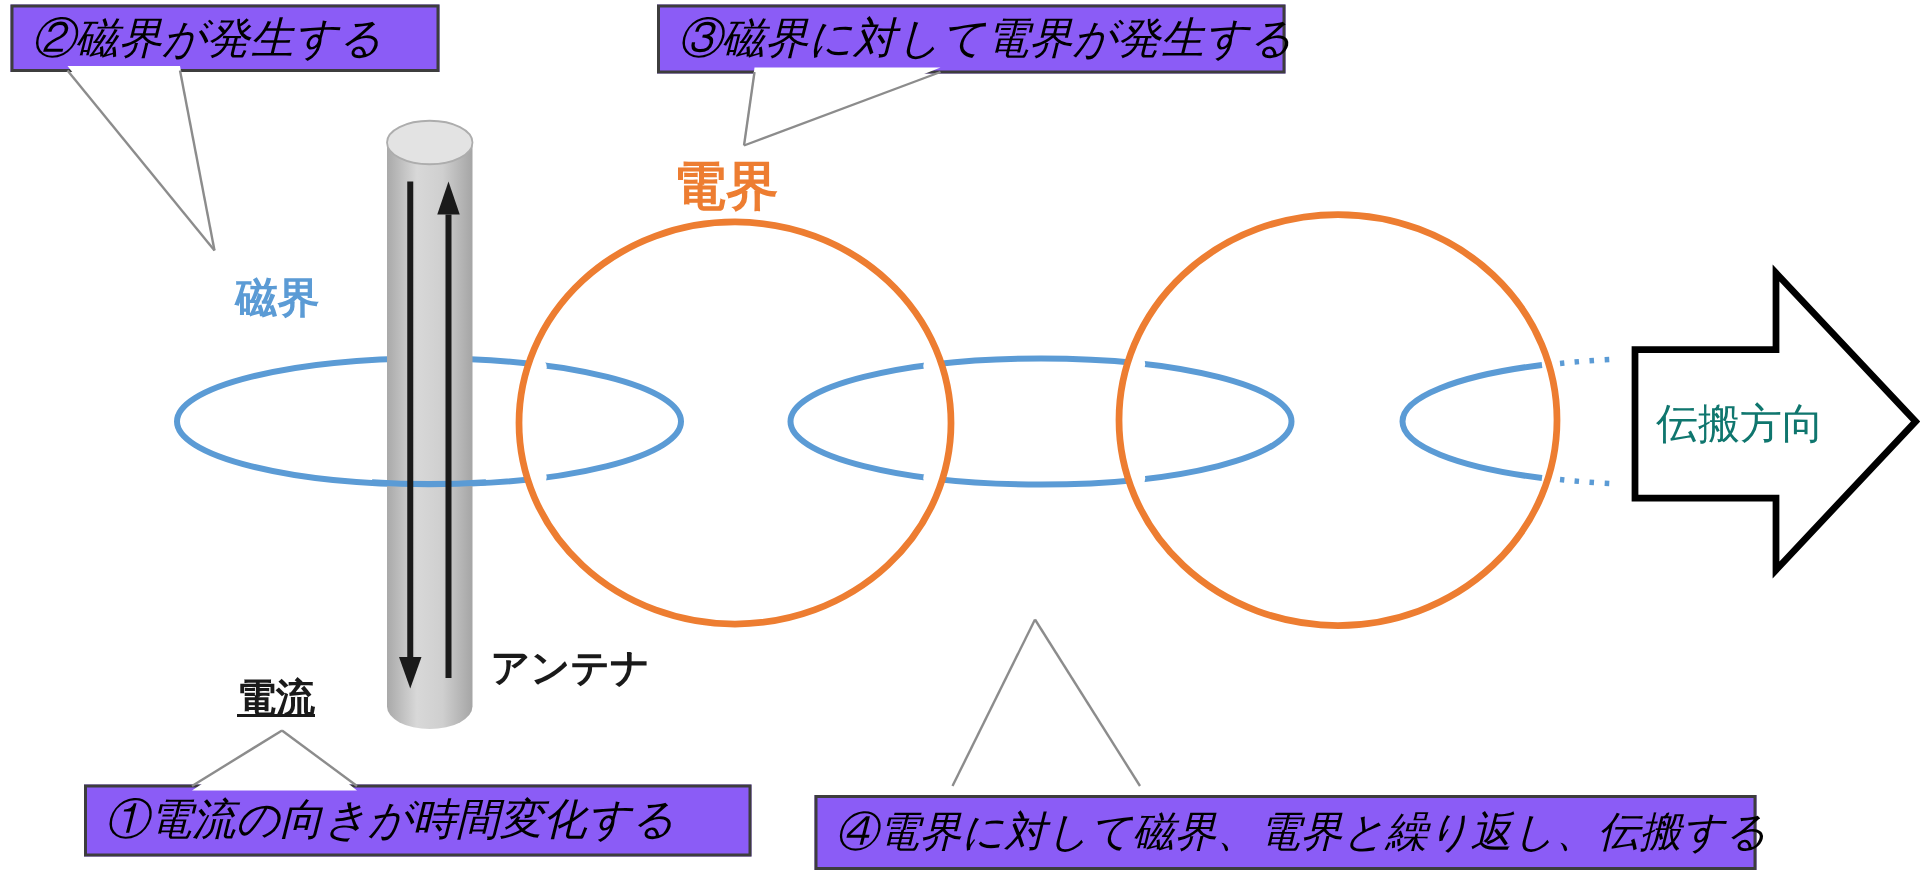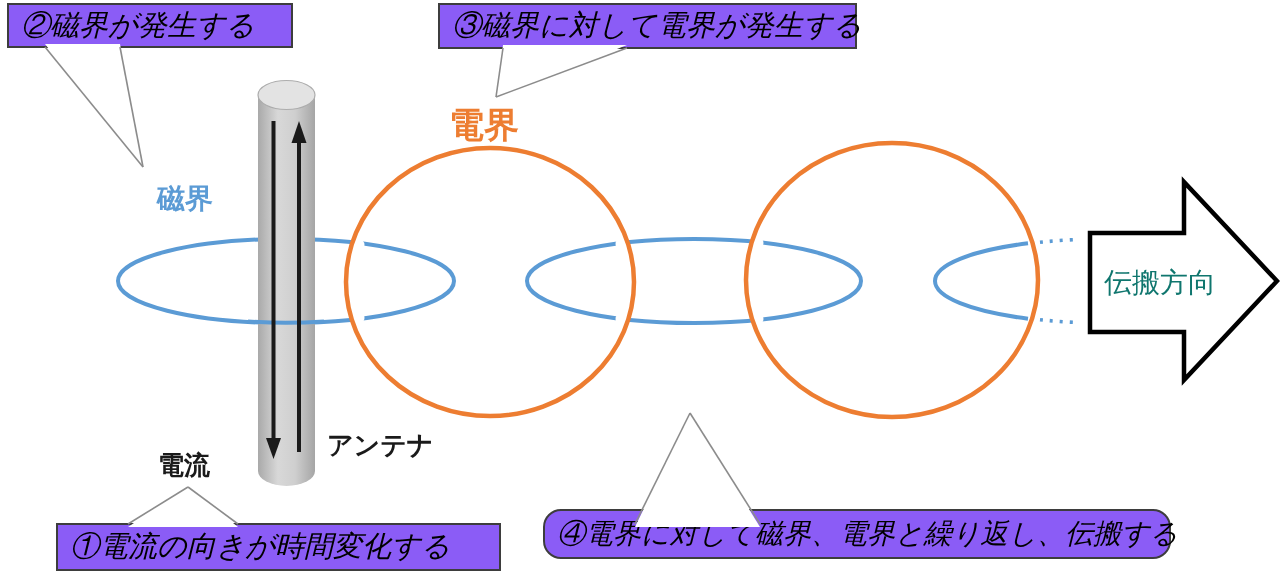"電流" div.label { text-decoration: none -> underline }
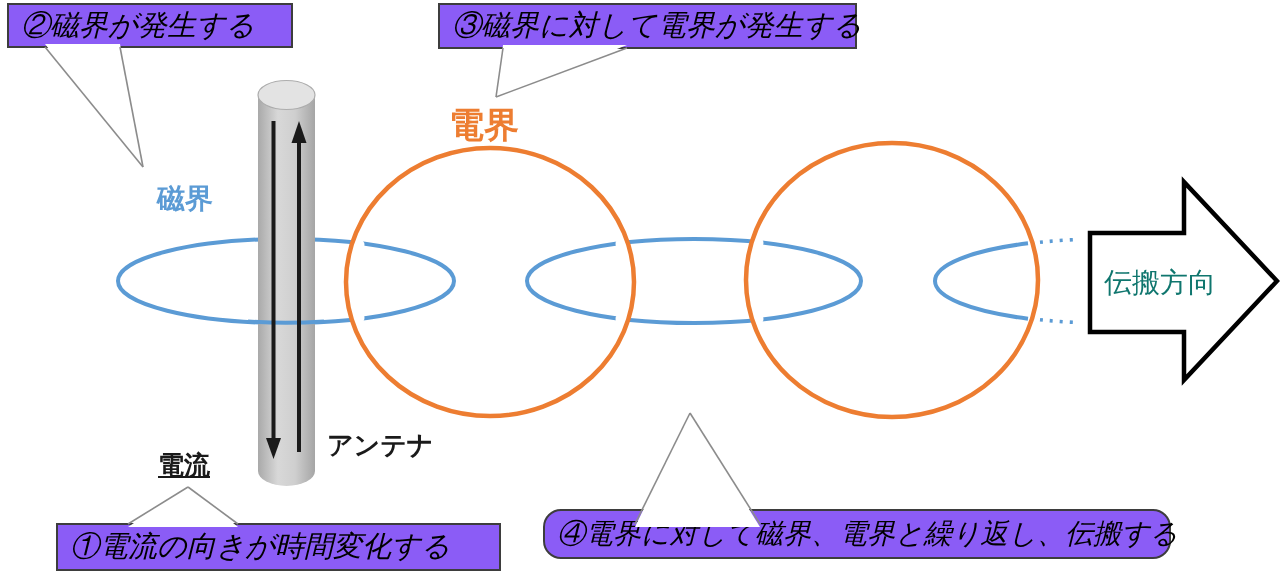"④電界に対して磁界、電界と繰り返し、伝搬する" div.callout { border-radius: 18px -> none; top: 509px -> 530px }
